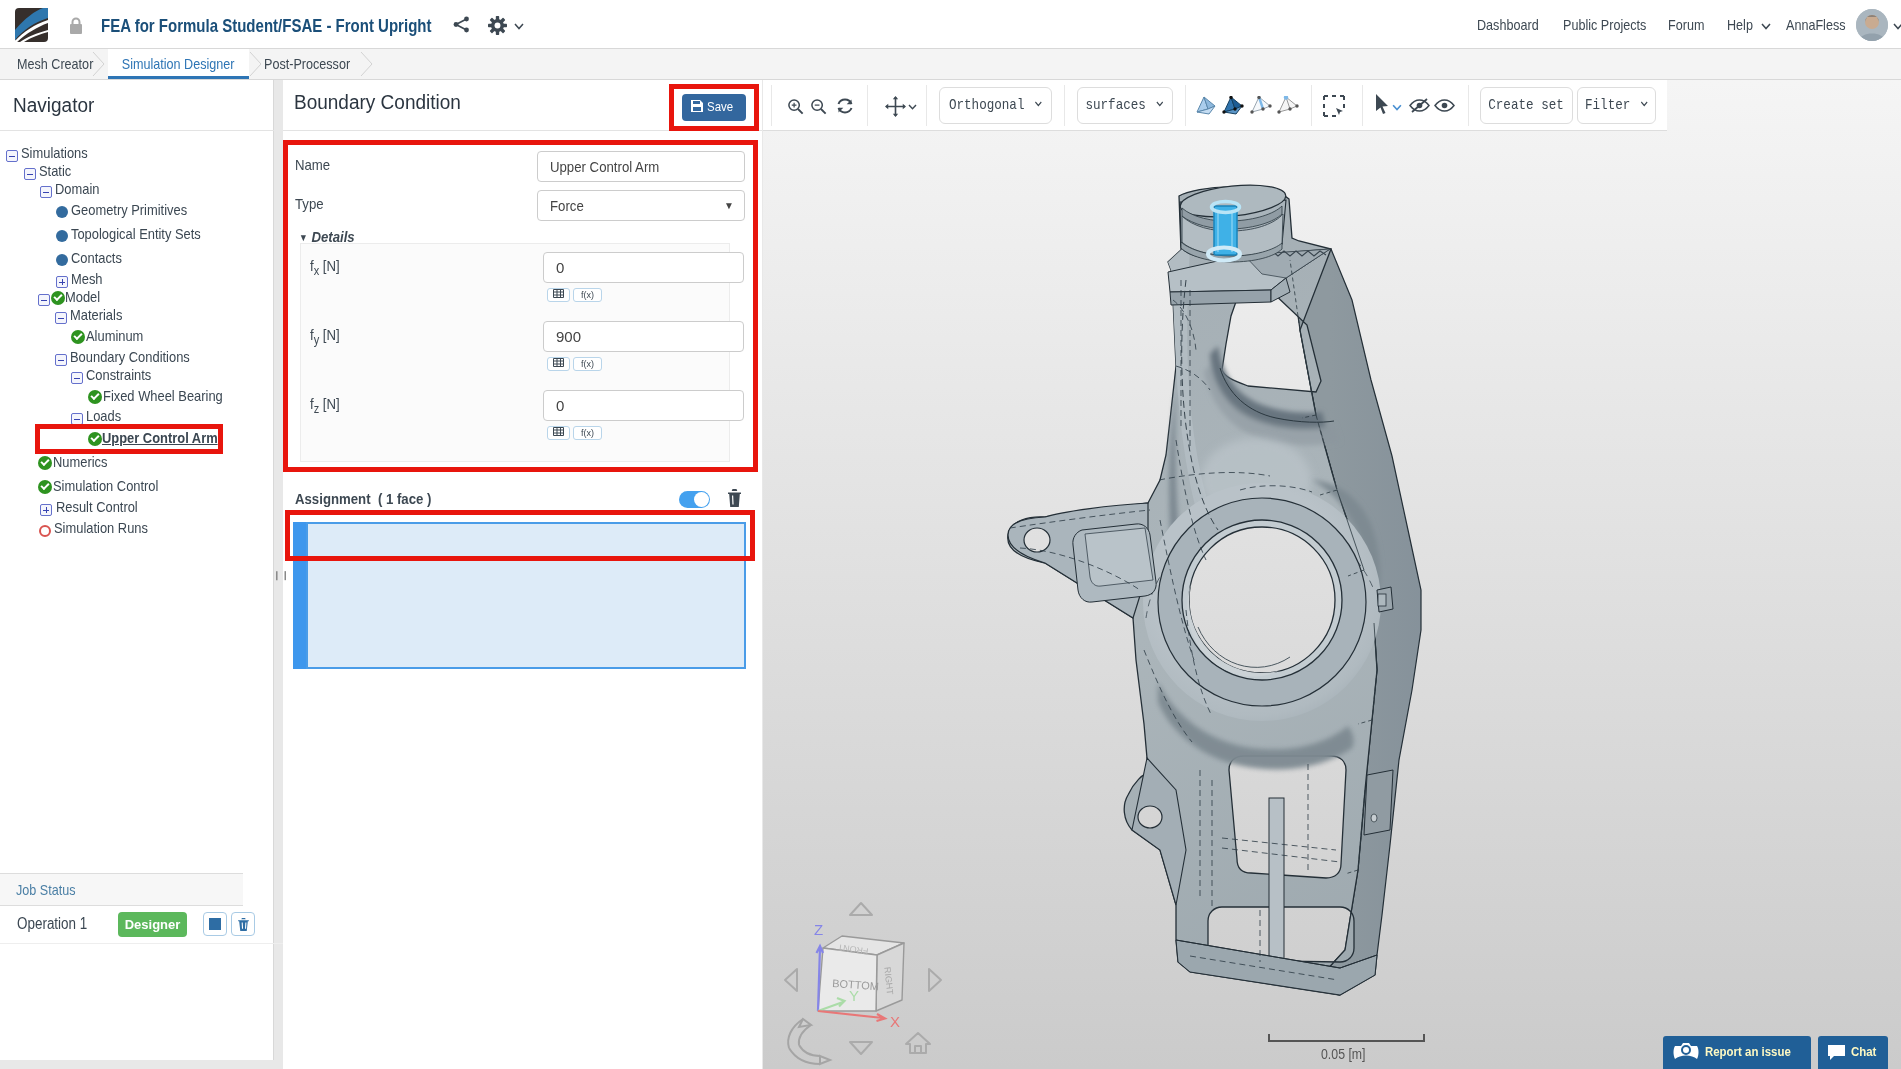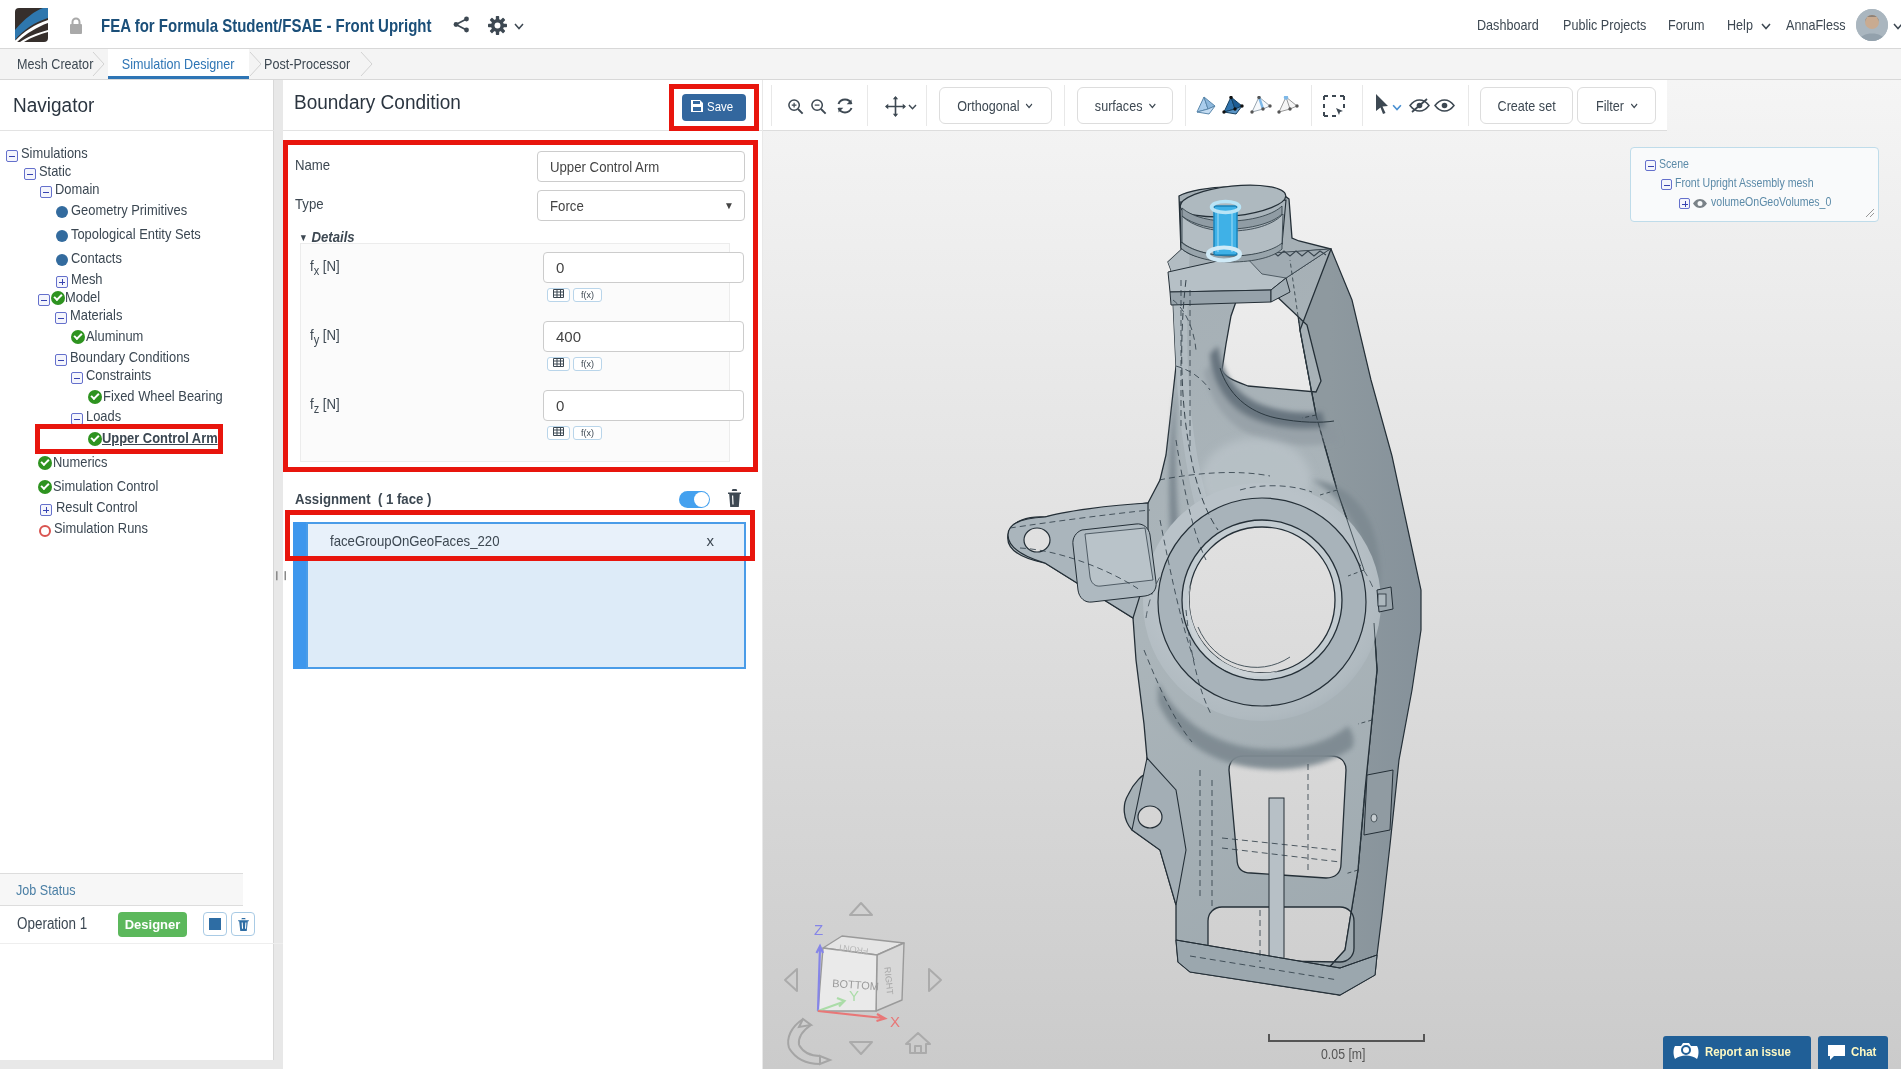"Orthogonal" #vtoolbar { font-family: none -> Liberation Mono, monospace }
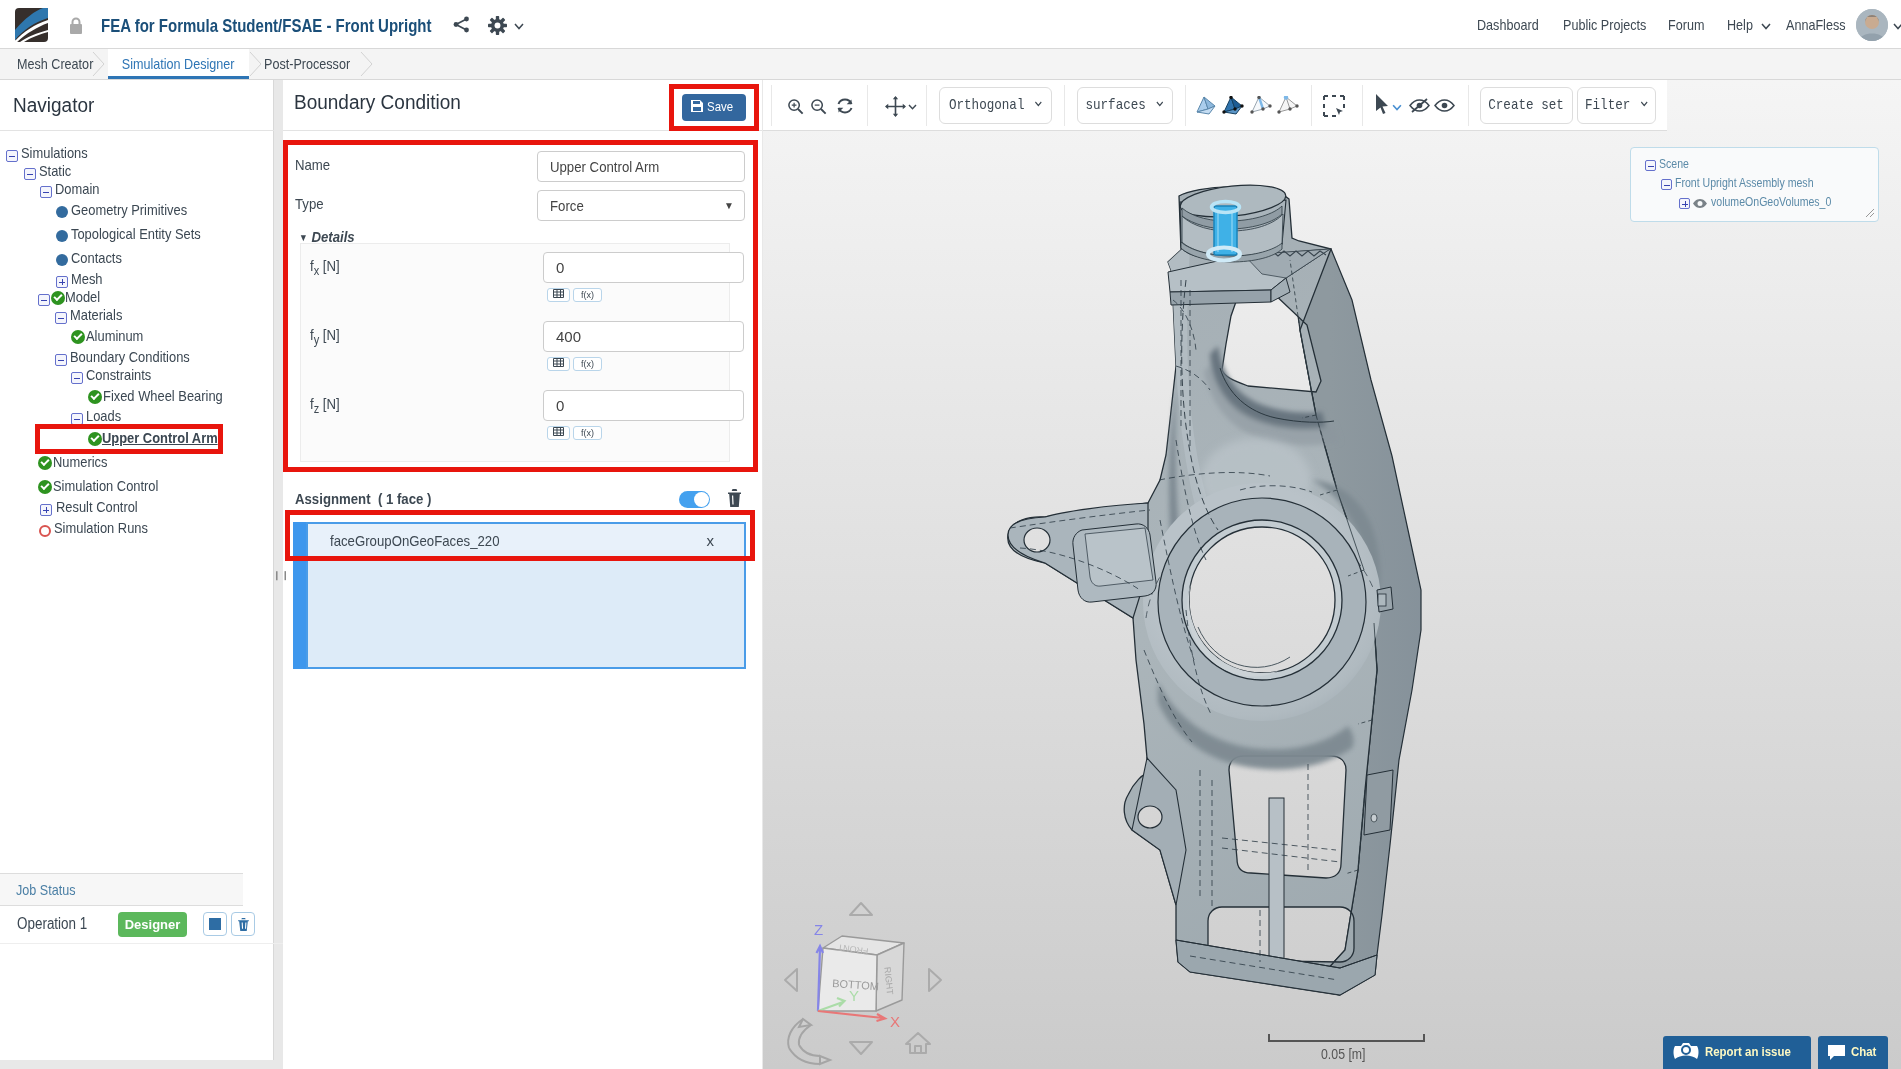"Scene" div { html: <div> <div><span></span> <span>Scene</span></div> <div><span></span> <span>Front Upright Assembly mesh</span></div> <div><span></span> <svg> <path></path> </svg> <span>volumeOnGeoVolumes_0</span></div> <svg> <path></path> </svg> </div> -> none }
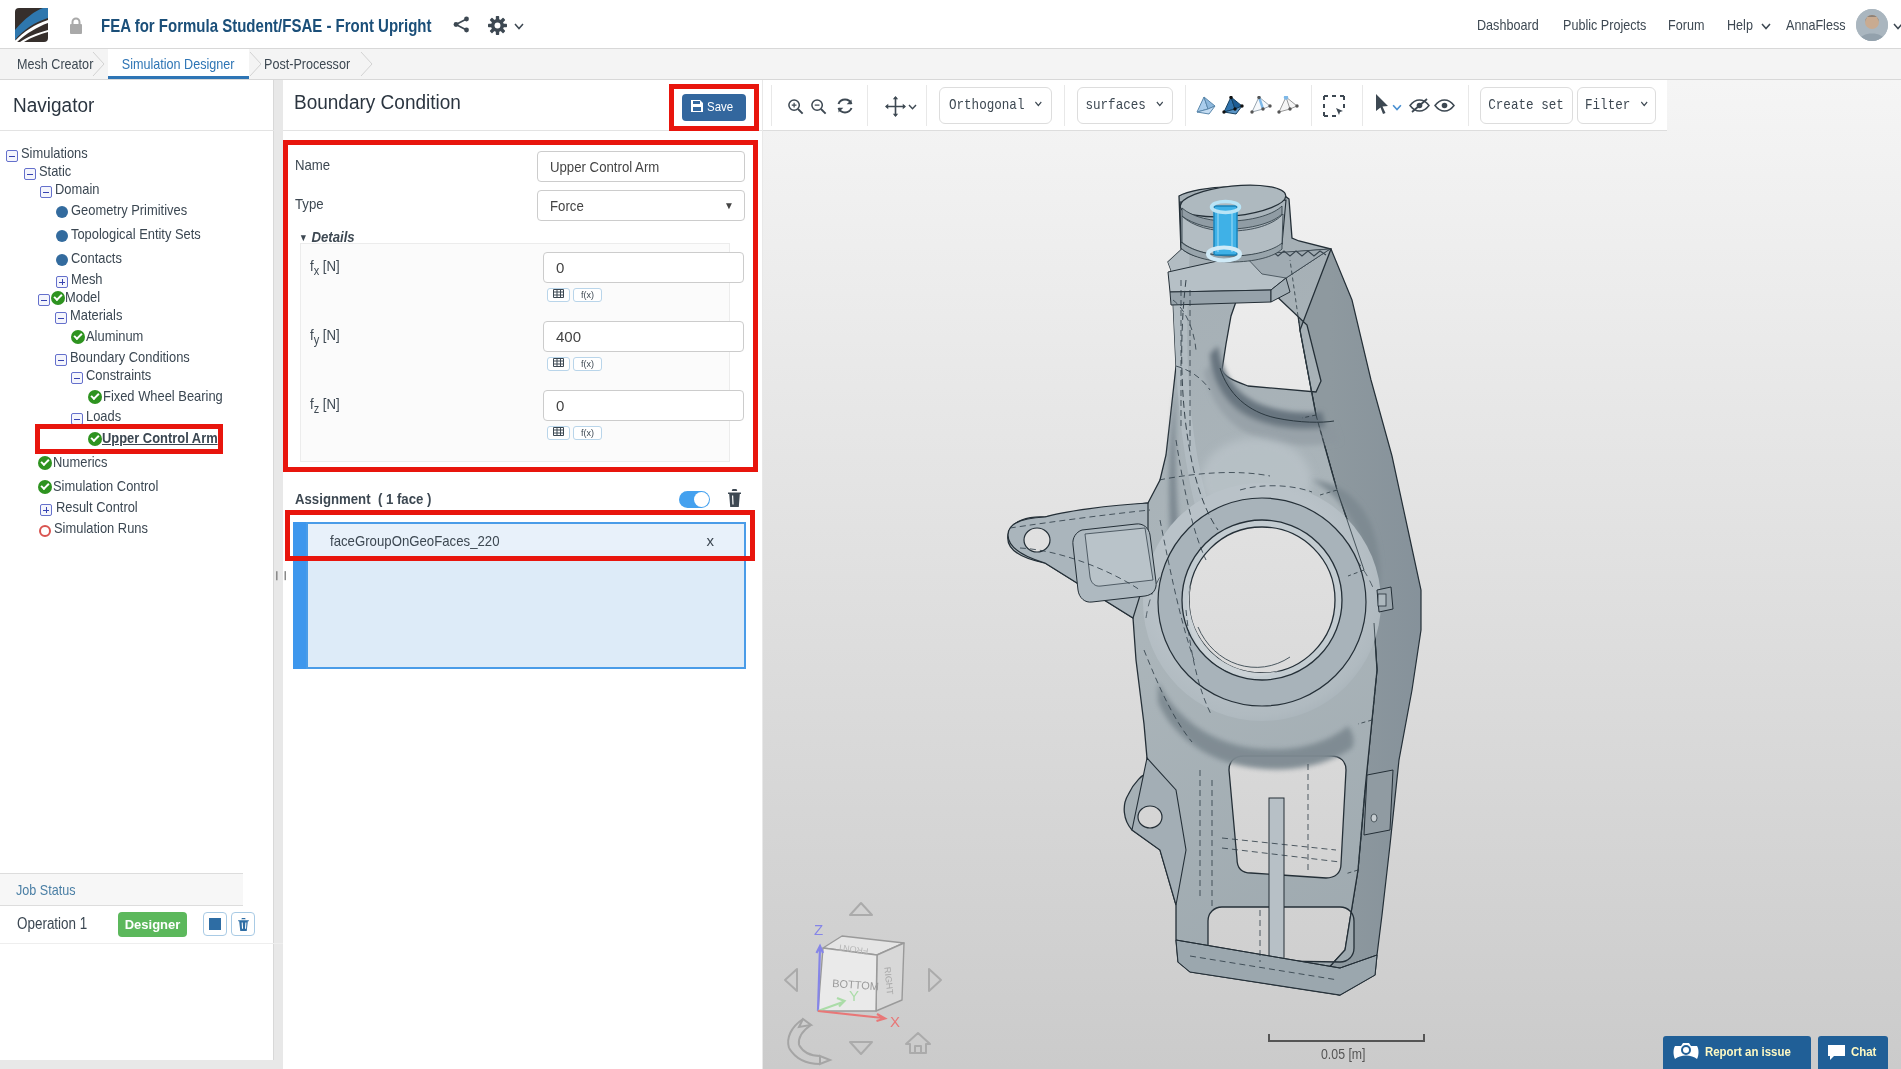"400" div.finput { text: 400 -> 900 }
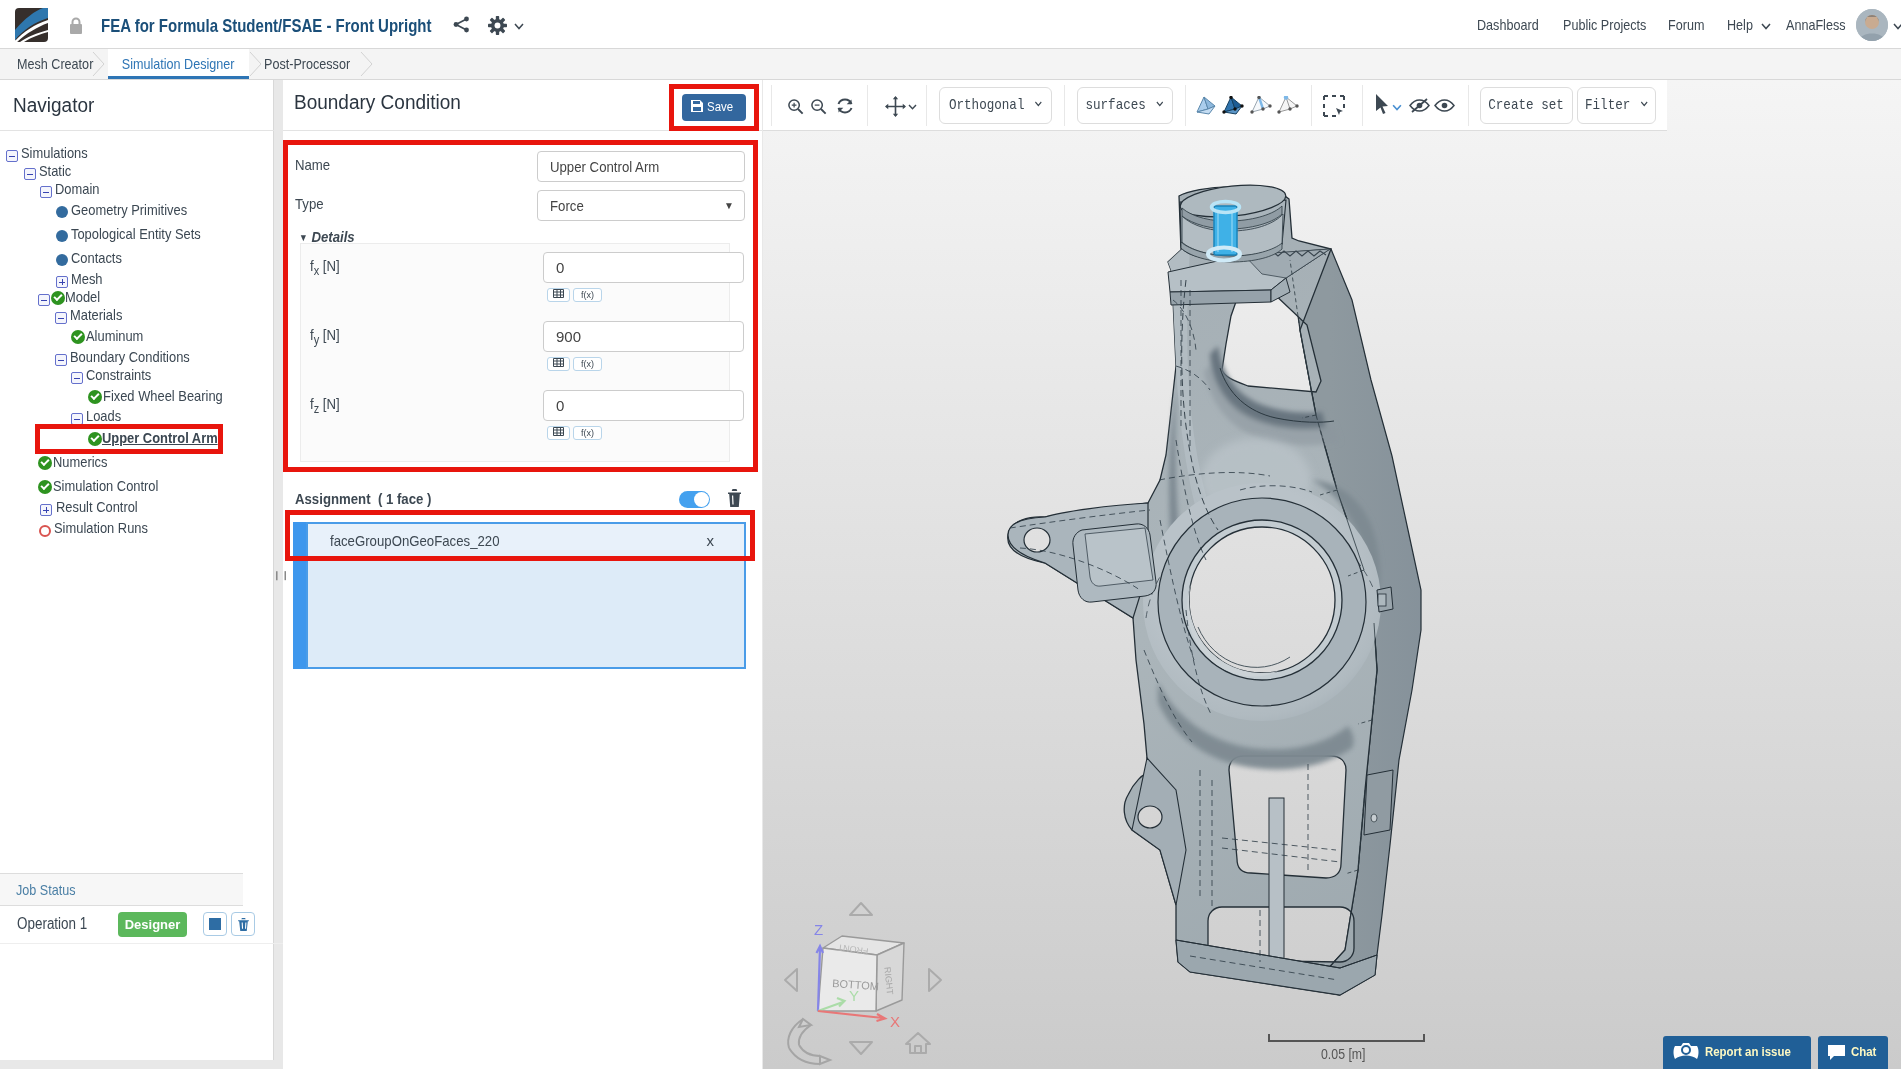"faceGroupOnGeoFaces_220" div { html: <div> <span>faceGroupOnGeoFaces_220</span> <span>x</span> </div> -> none }
